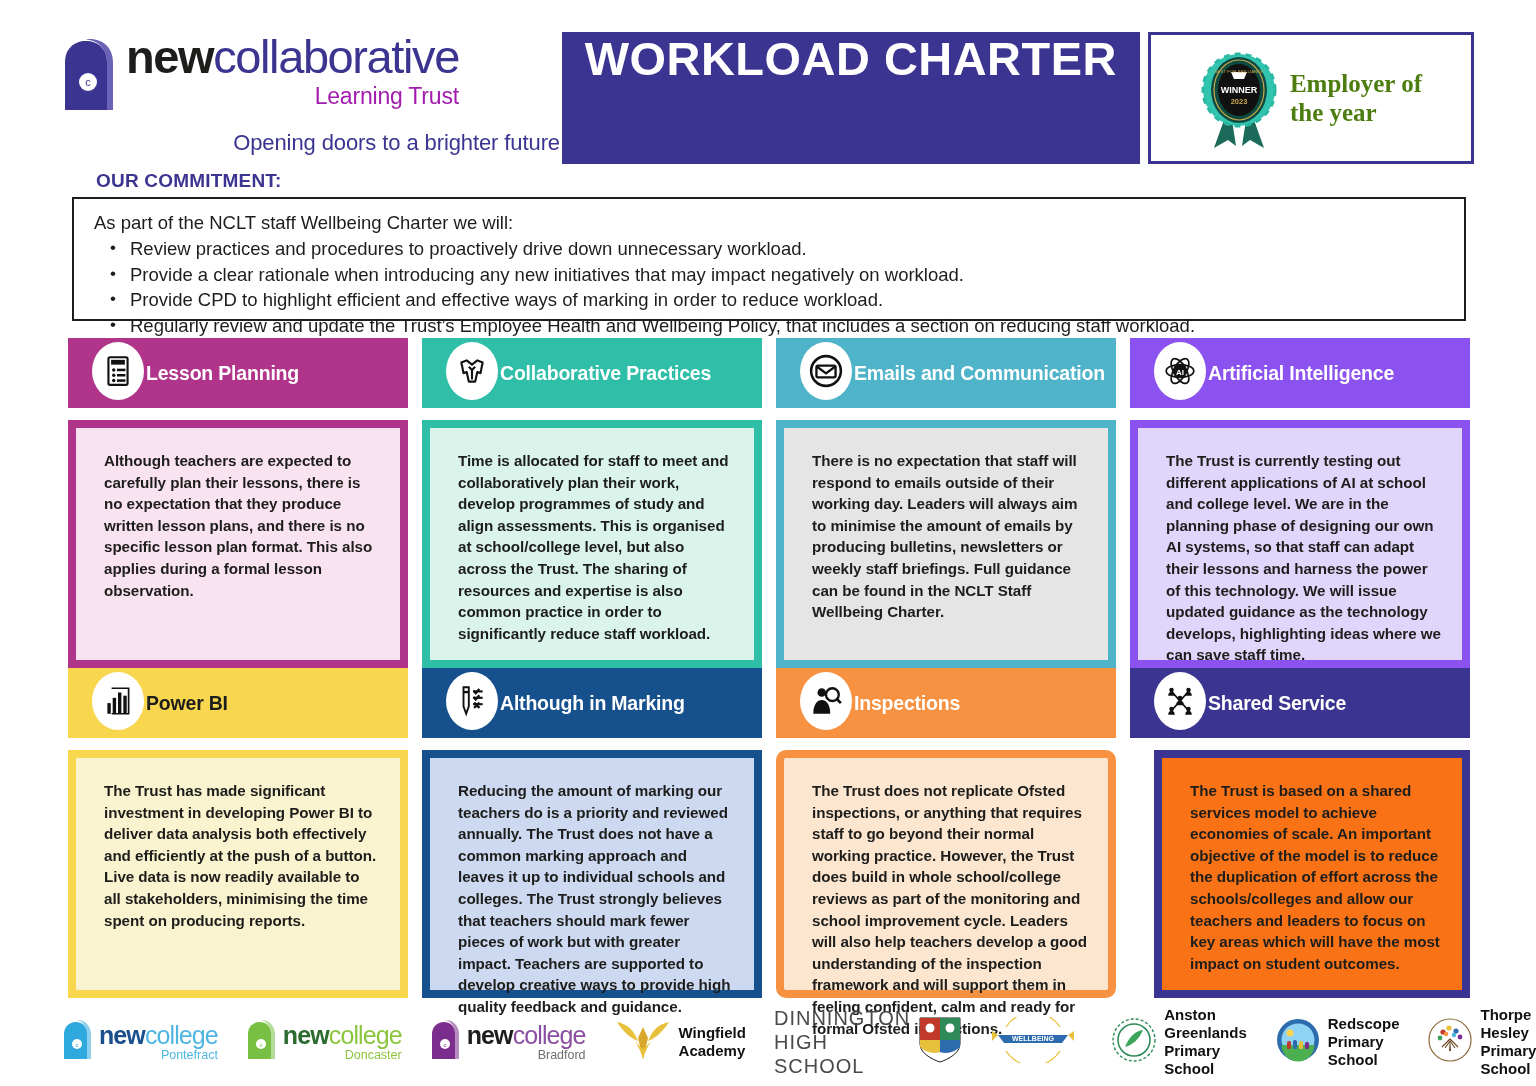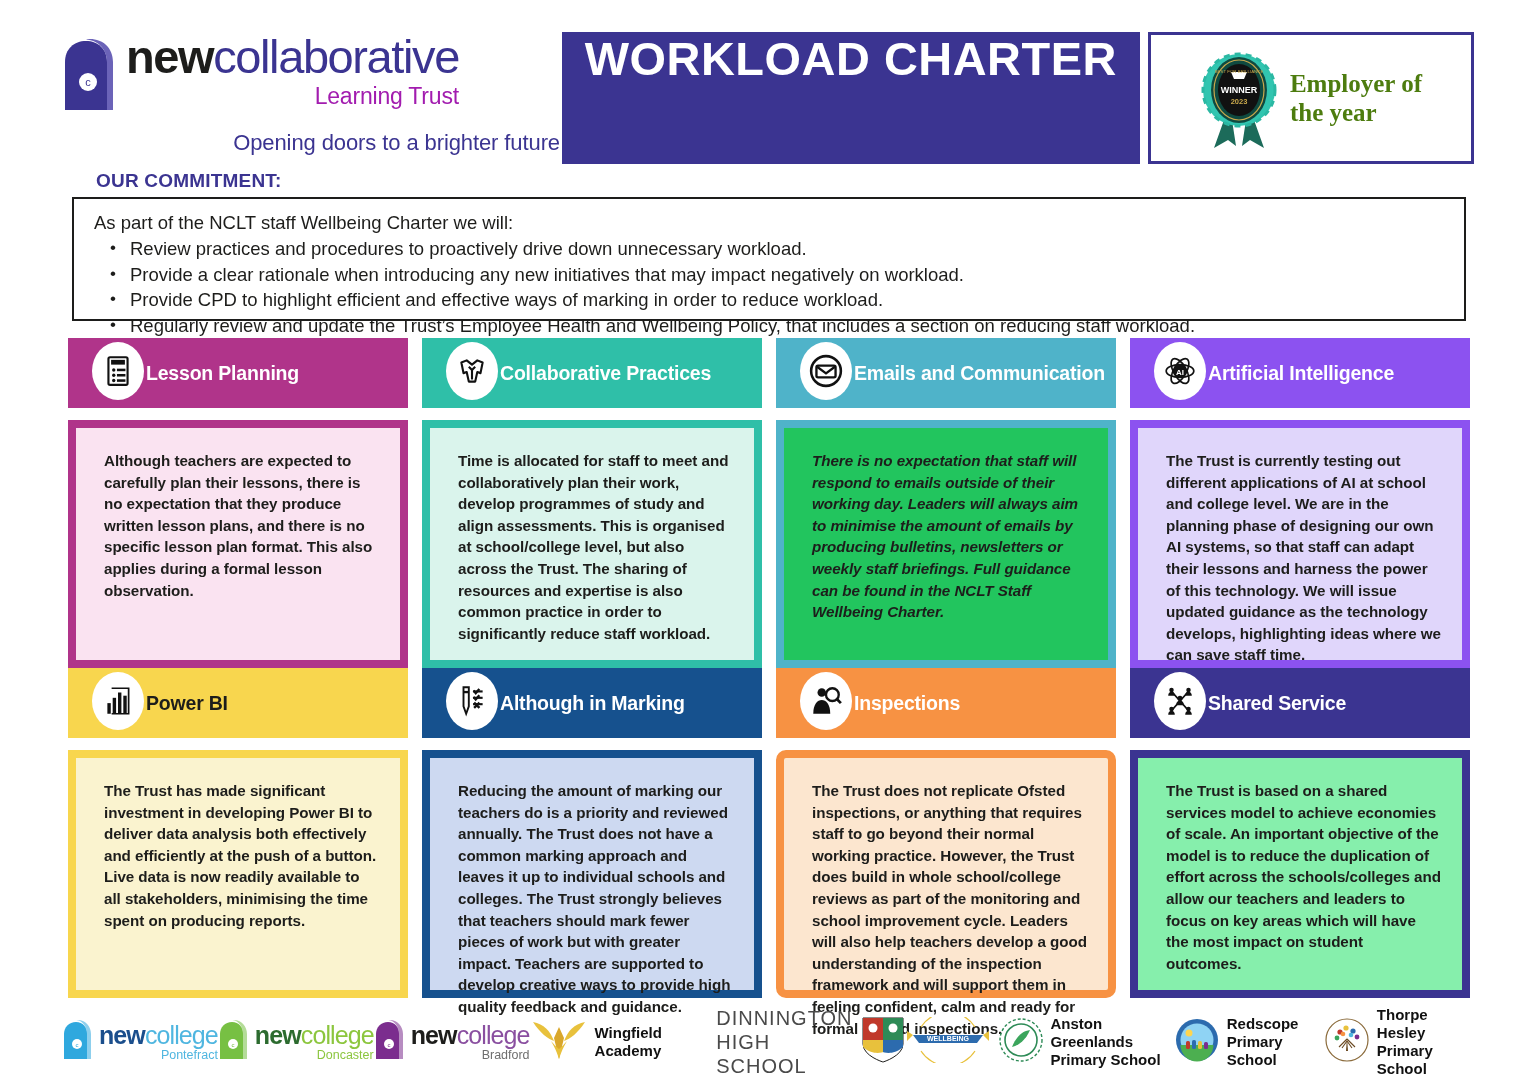"There is no expectation that" div.card-body { background: #22c55e -> #e5e5e5; font-style: italic -> none }
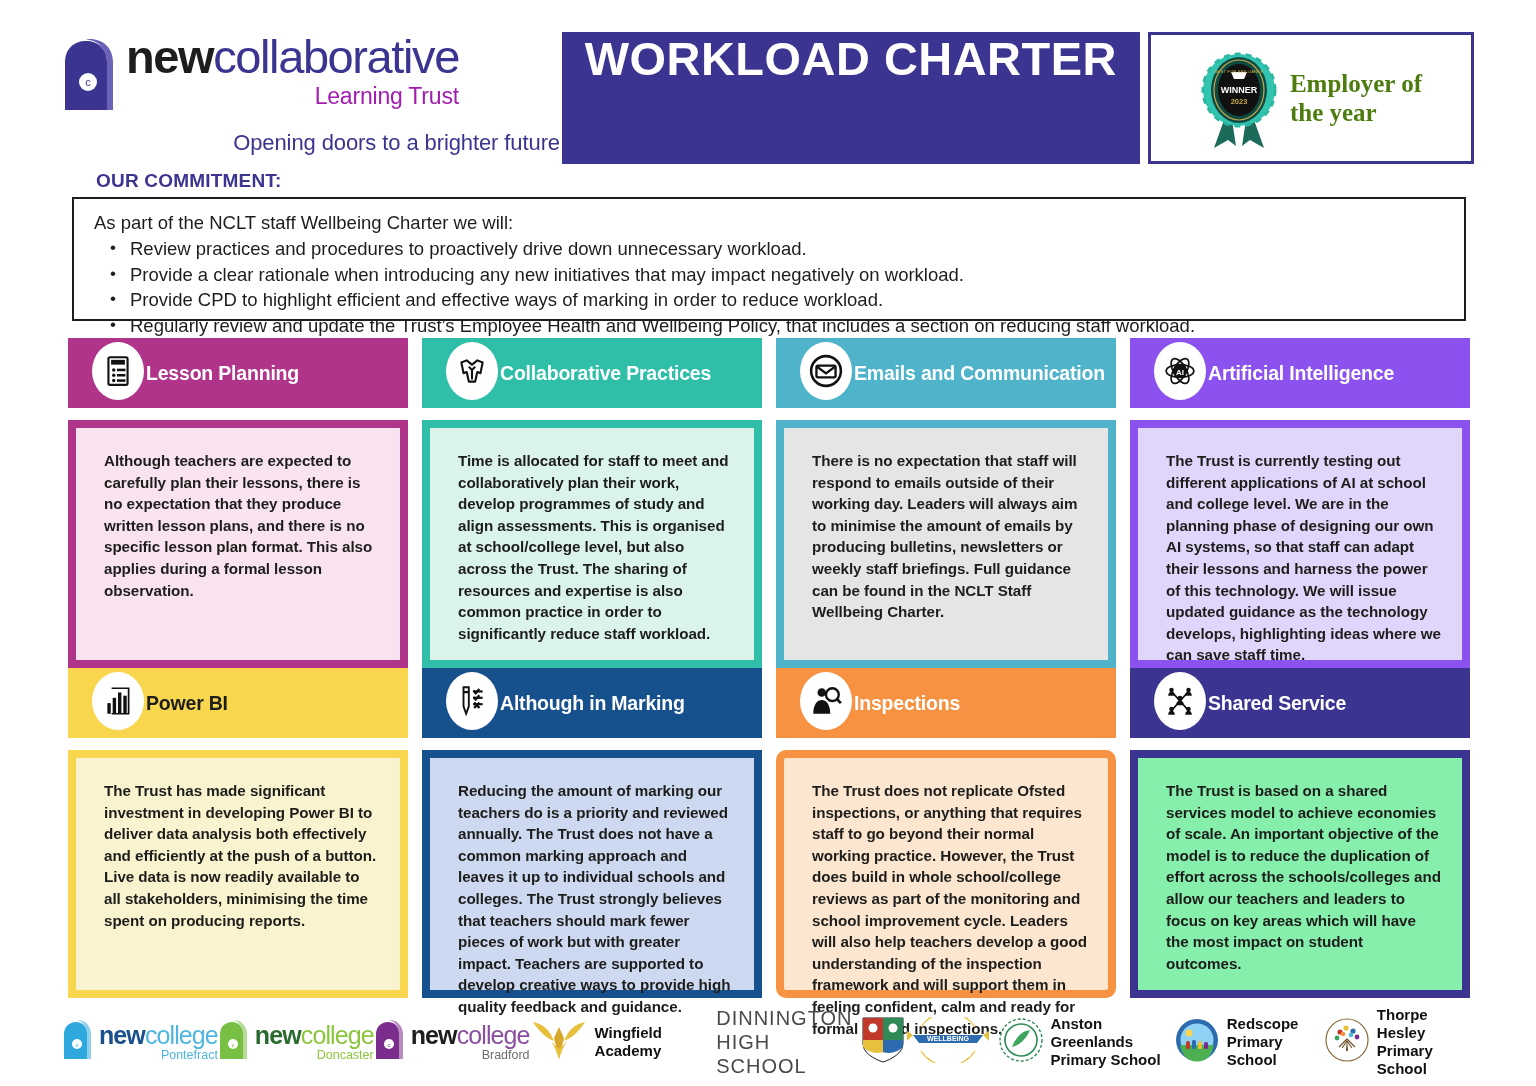"The Trust is based on" div.card-body { background: #86efac -> #f97316; margin-left: none -> 24px }
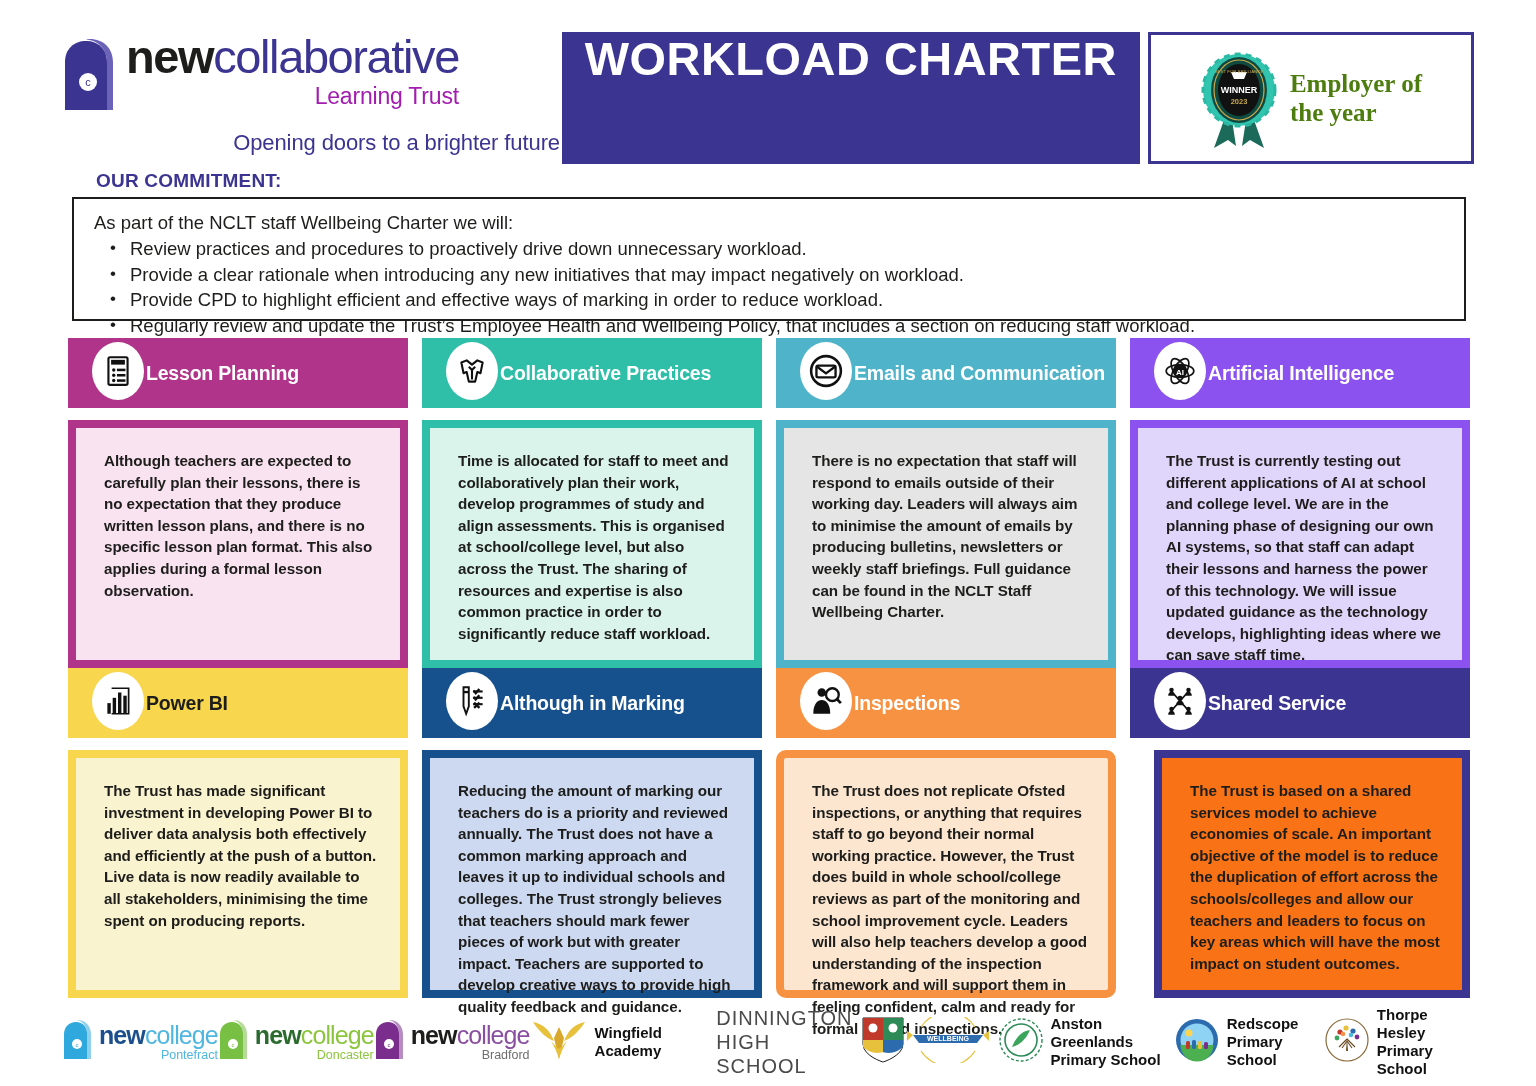"newcollege" .footer { gap: none -> 28px }
